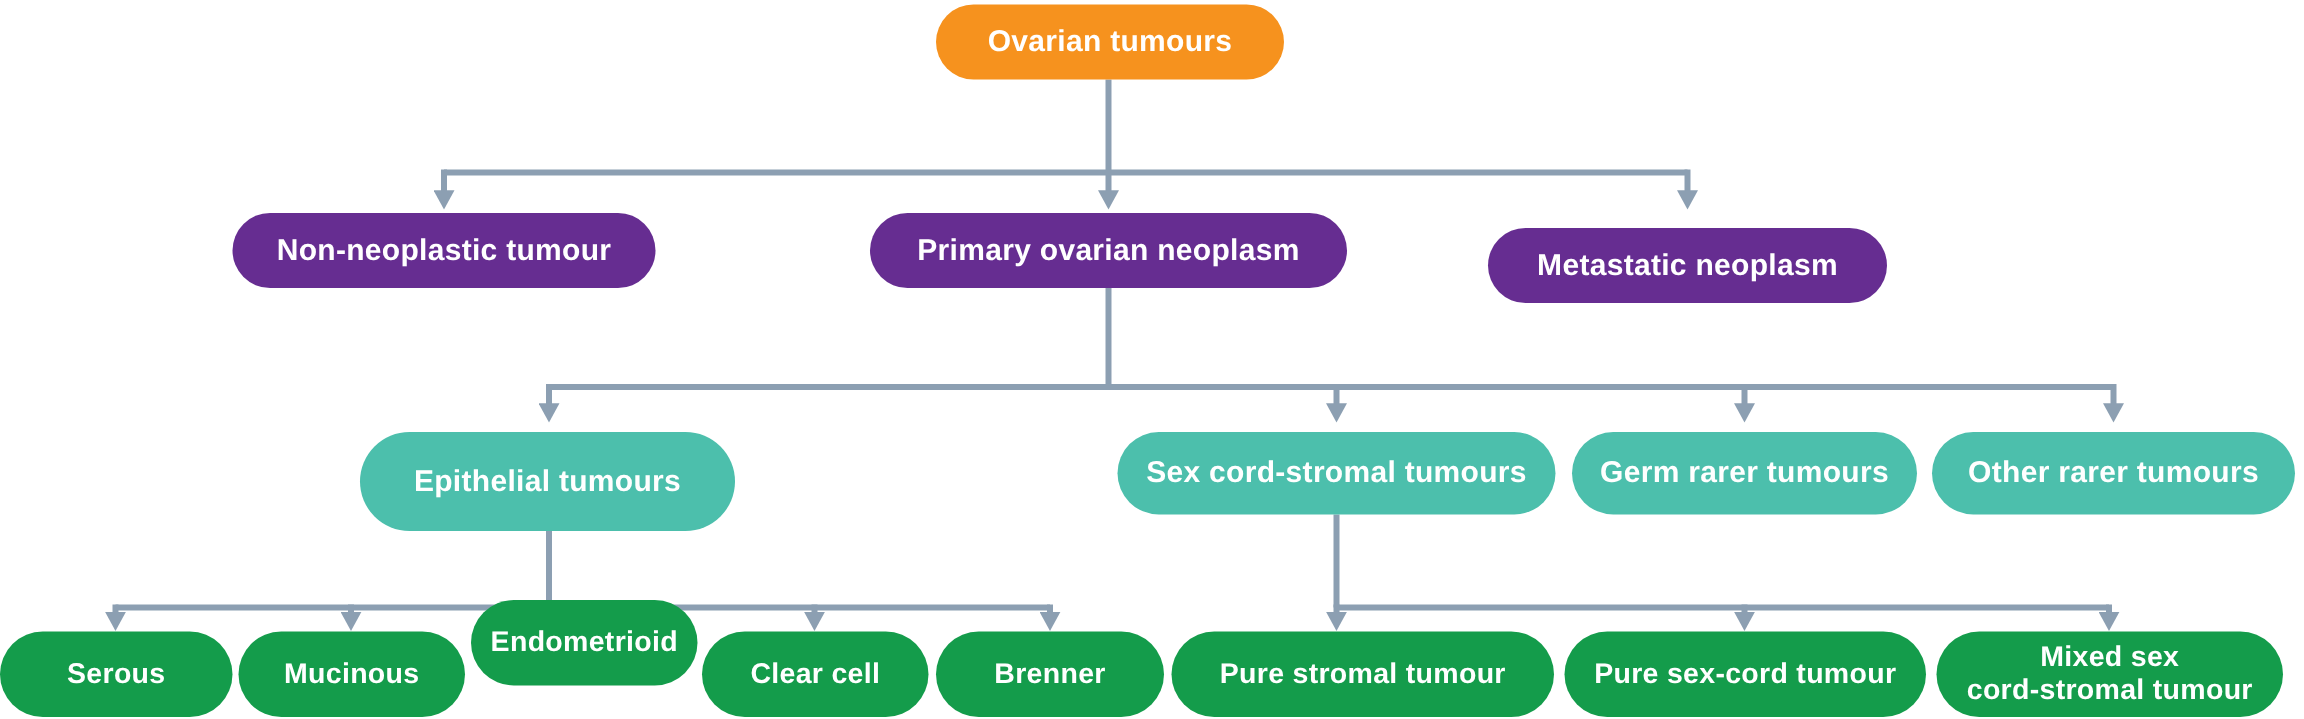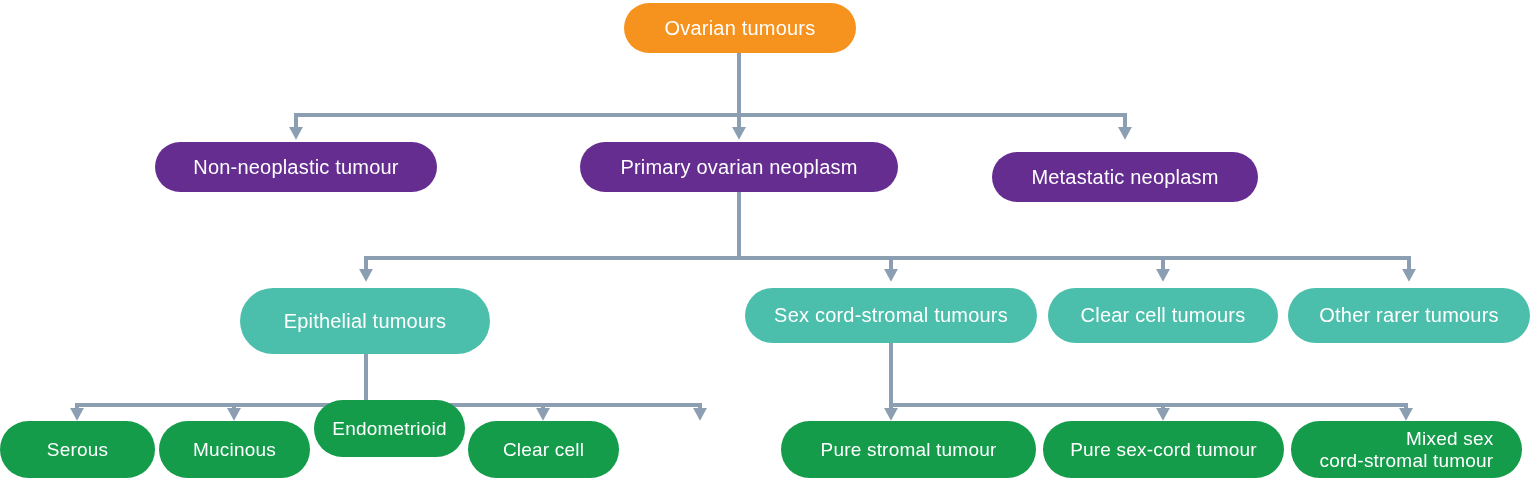"Ovarian tumours" .node { font-weight: 400 -> 700; text-align: right -> center }
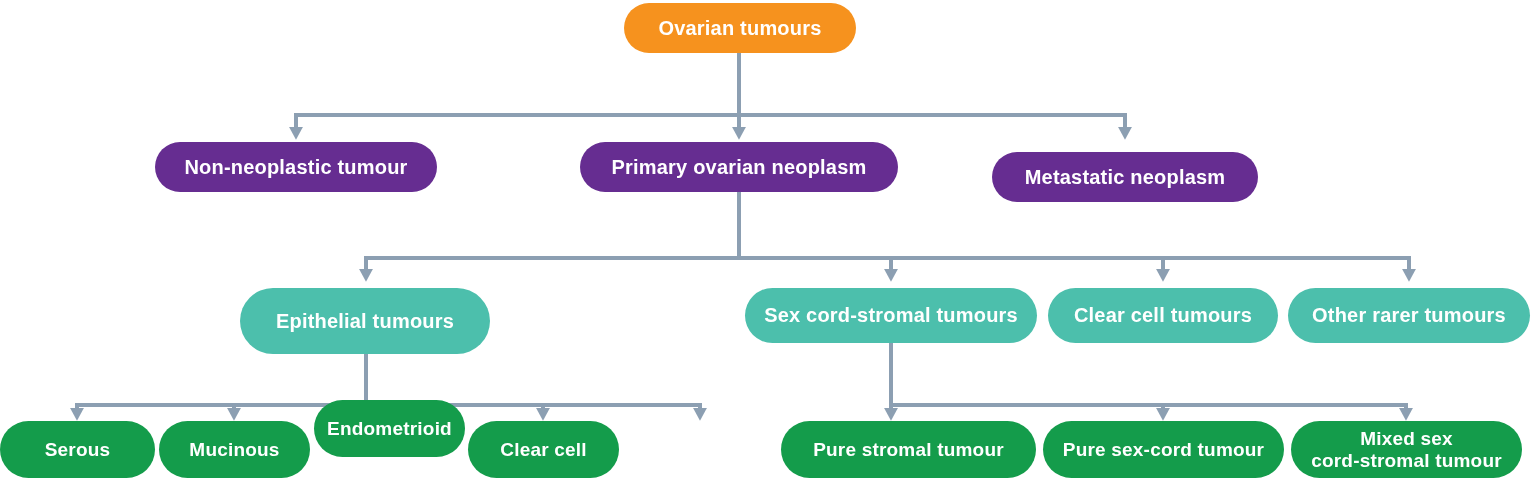"Clear cell tumours" div.node { text: Clear cell -> Germ rarer }
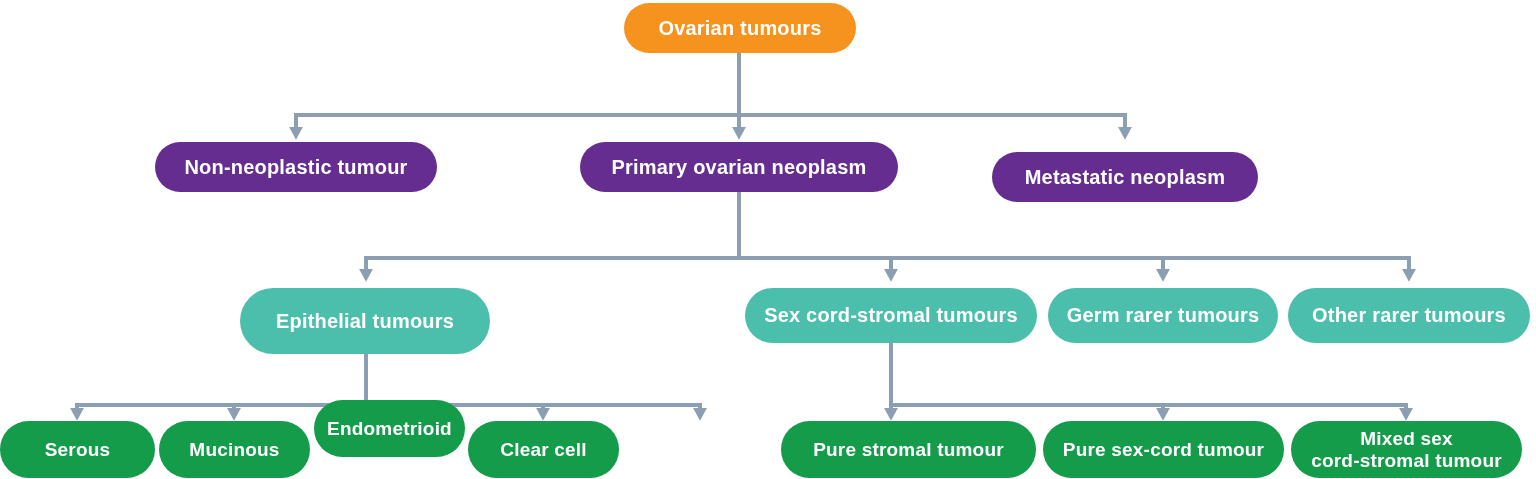"Brenner" div.node { html: none -> <div>Brenner</div> }
